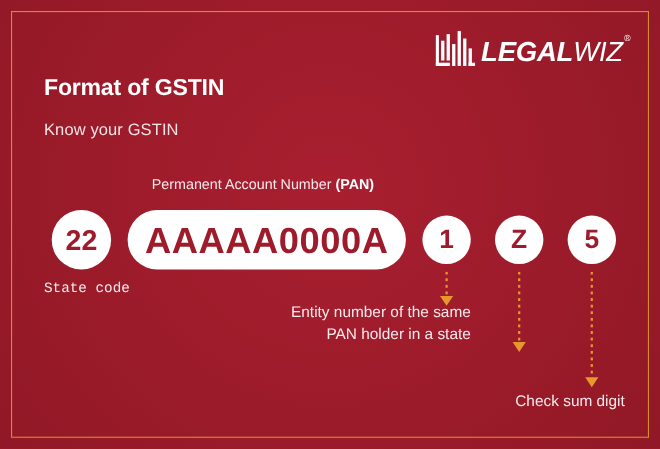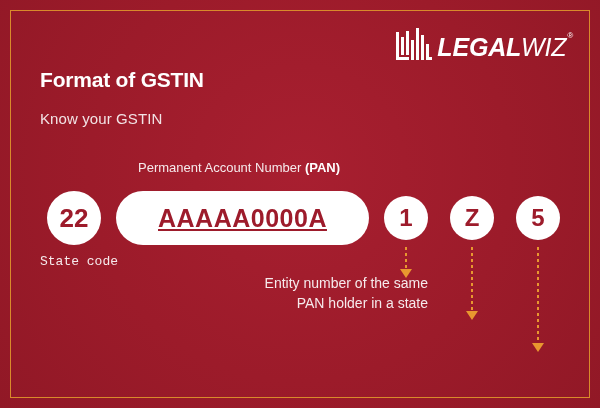"AAAAA0000A" .pill-pan { font-size: 25px -> 33px; text-decoration: underline -> none }
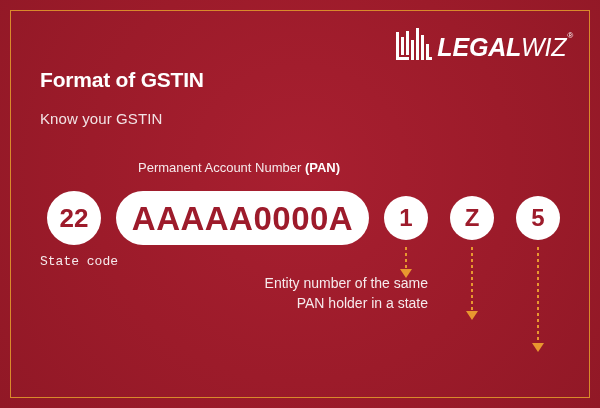"Check sum digit" div.note { html: none -> <div>Check sum digit</div> }
